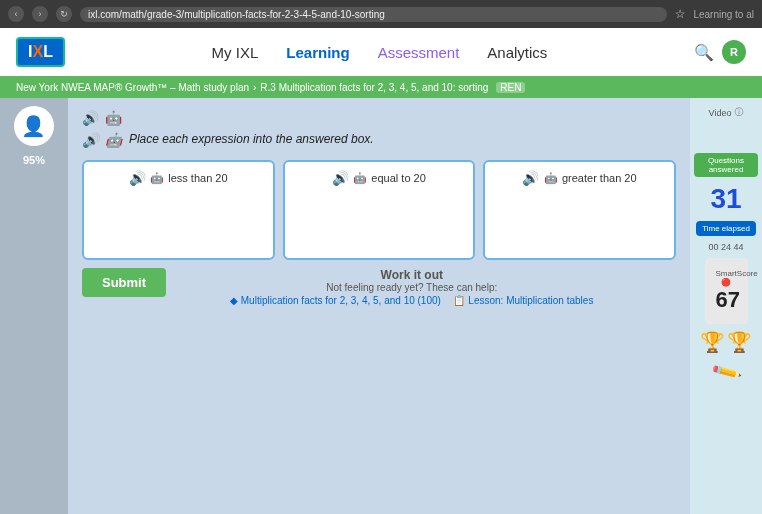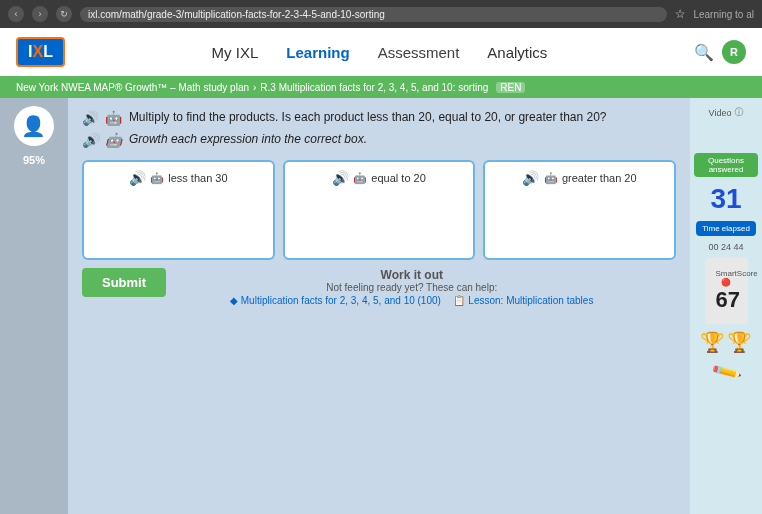"IXL" .ixl-logo { border: 2px solid #f97316 -> 2px solid #14b8a6 }
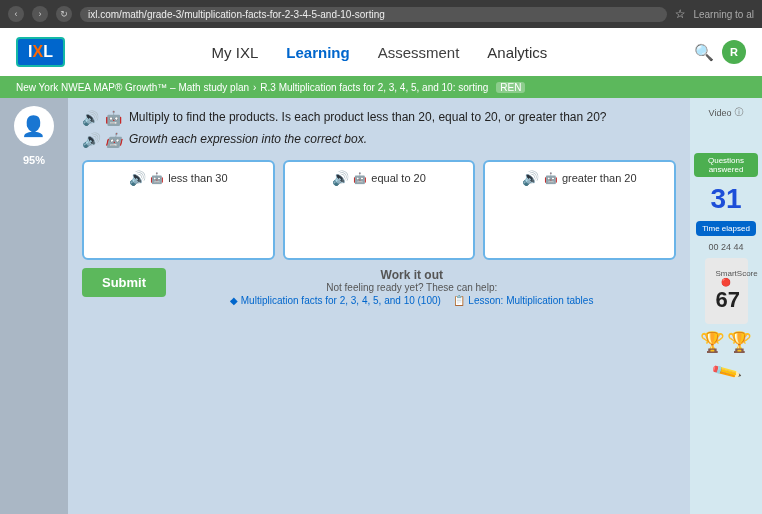"Assessment" a { color: #404040 -> #8b5cf6 }
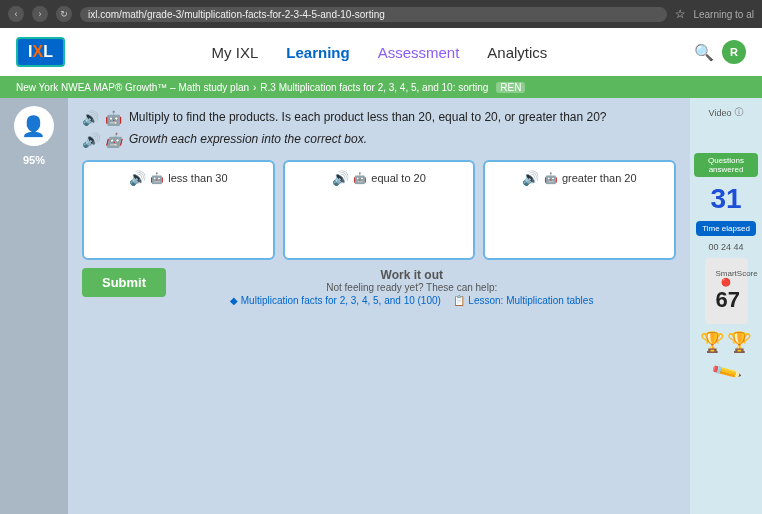"Multiply to find the products." span { html: <span>Multiply to find the products. Is each product less than 20, equal to 20, or greater than 20?</span> -> none }
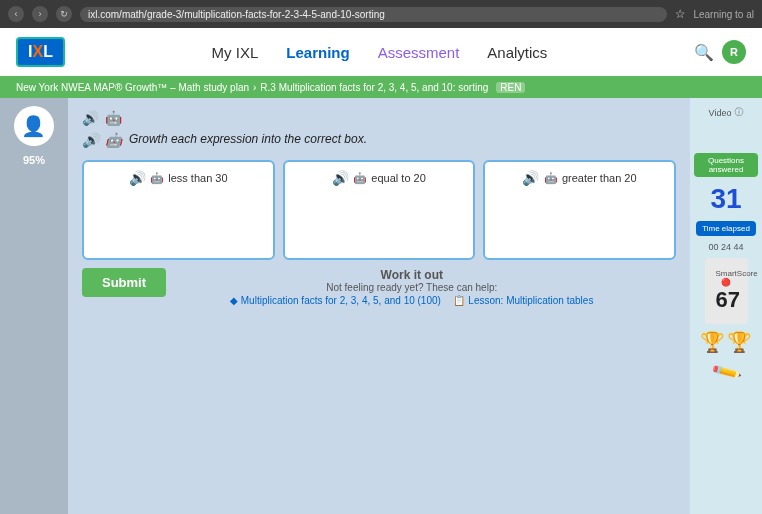"Growth each expression into the" span { text: Growth each expression into the correct -> Place each expression into the answered }
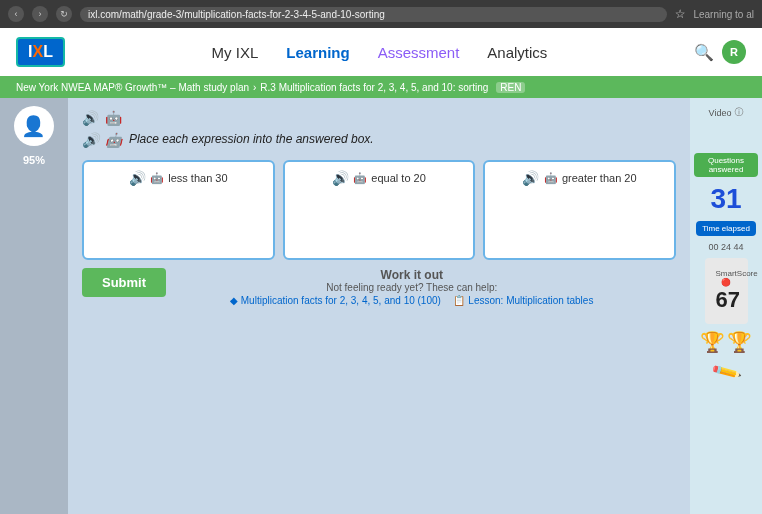"less than 30" span { text: 30 -> 20 }
